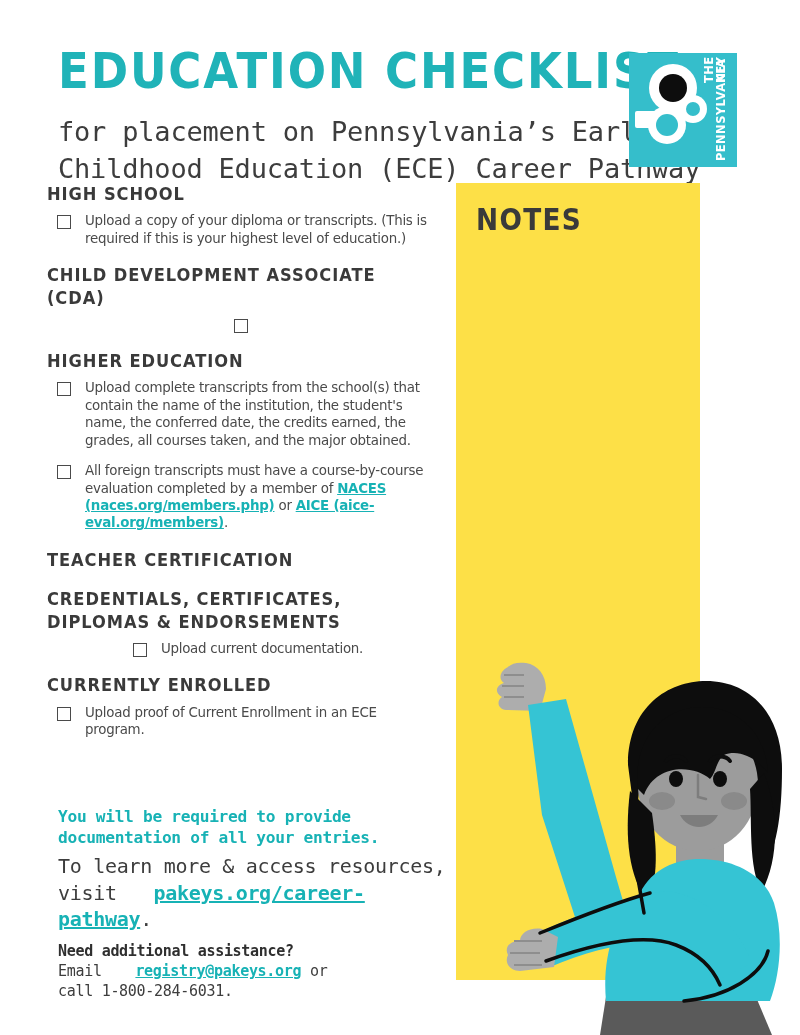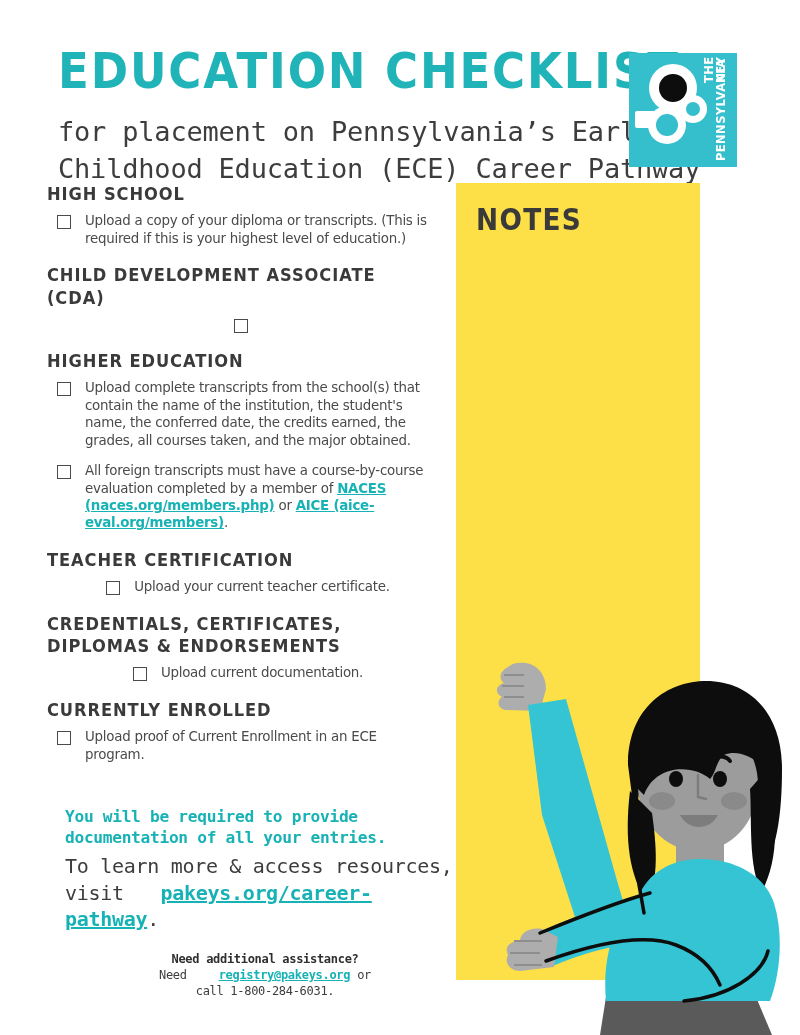"Upload your current teacher certificate." div.item { html: <div> <span></span> <span>Upload your current teacher certificate.</span> </div> -> none }
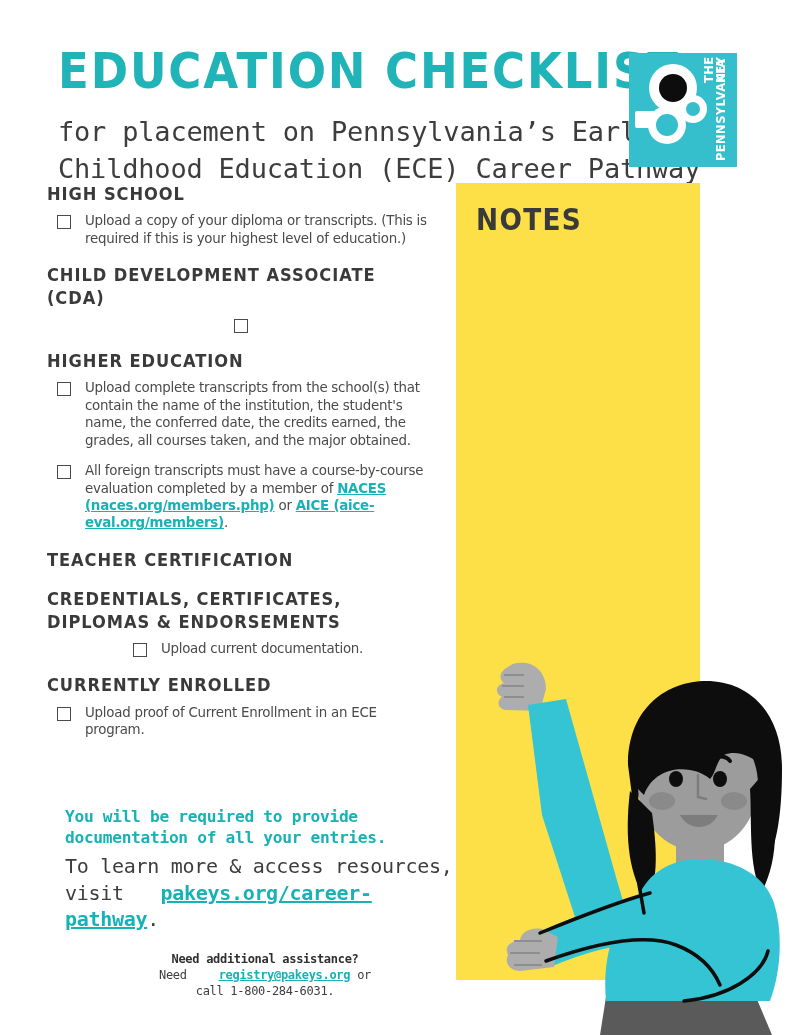"You will be required to" .callouts { left: 65px -> 58px }
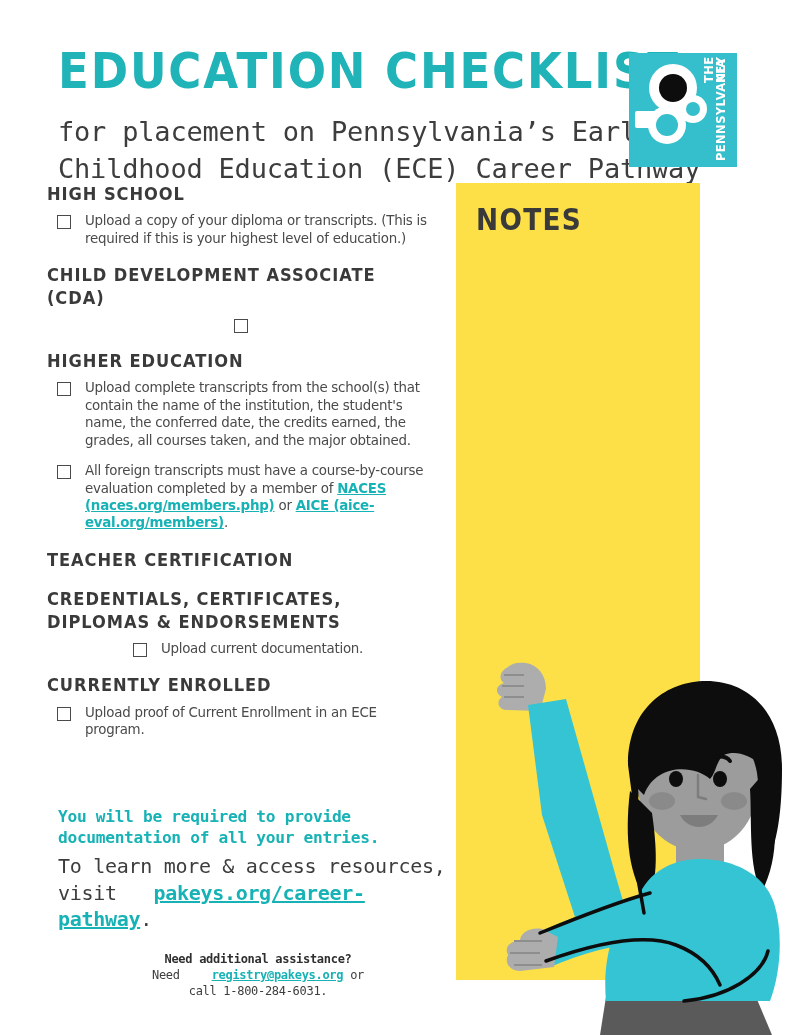"Need additional assistance?" .callout-help { font-size: 12px -> 15px; margin-top: 20px -> 10px; text-align: center -> none }
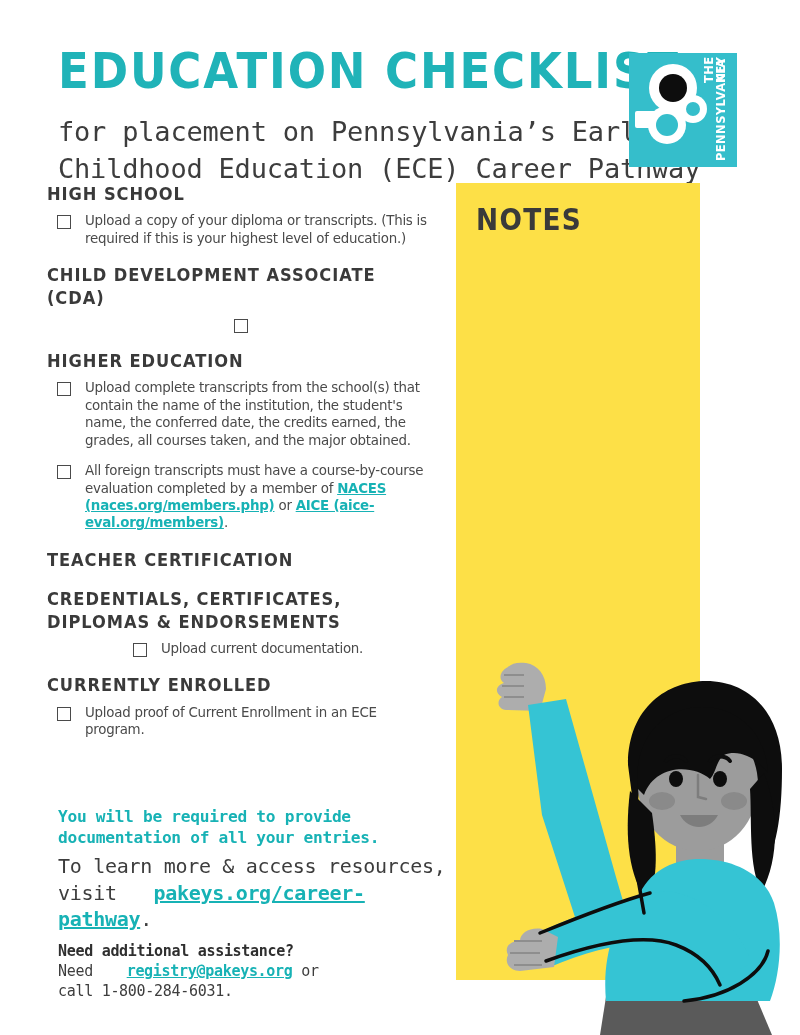"Need" span { text: Need -> Email }
